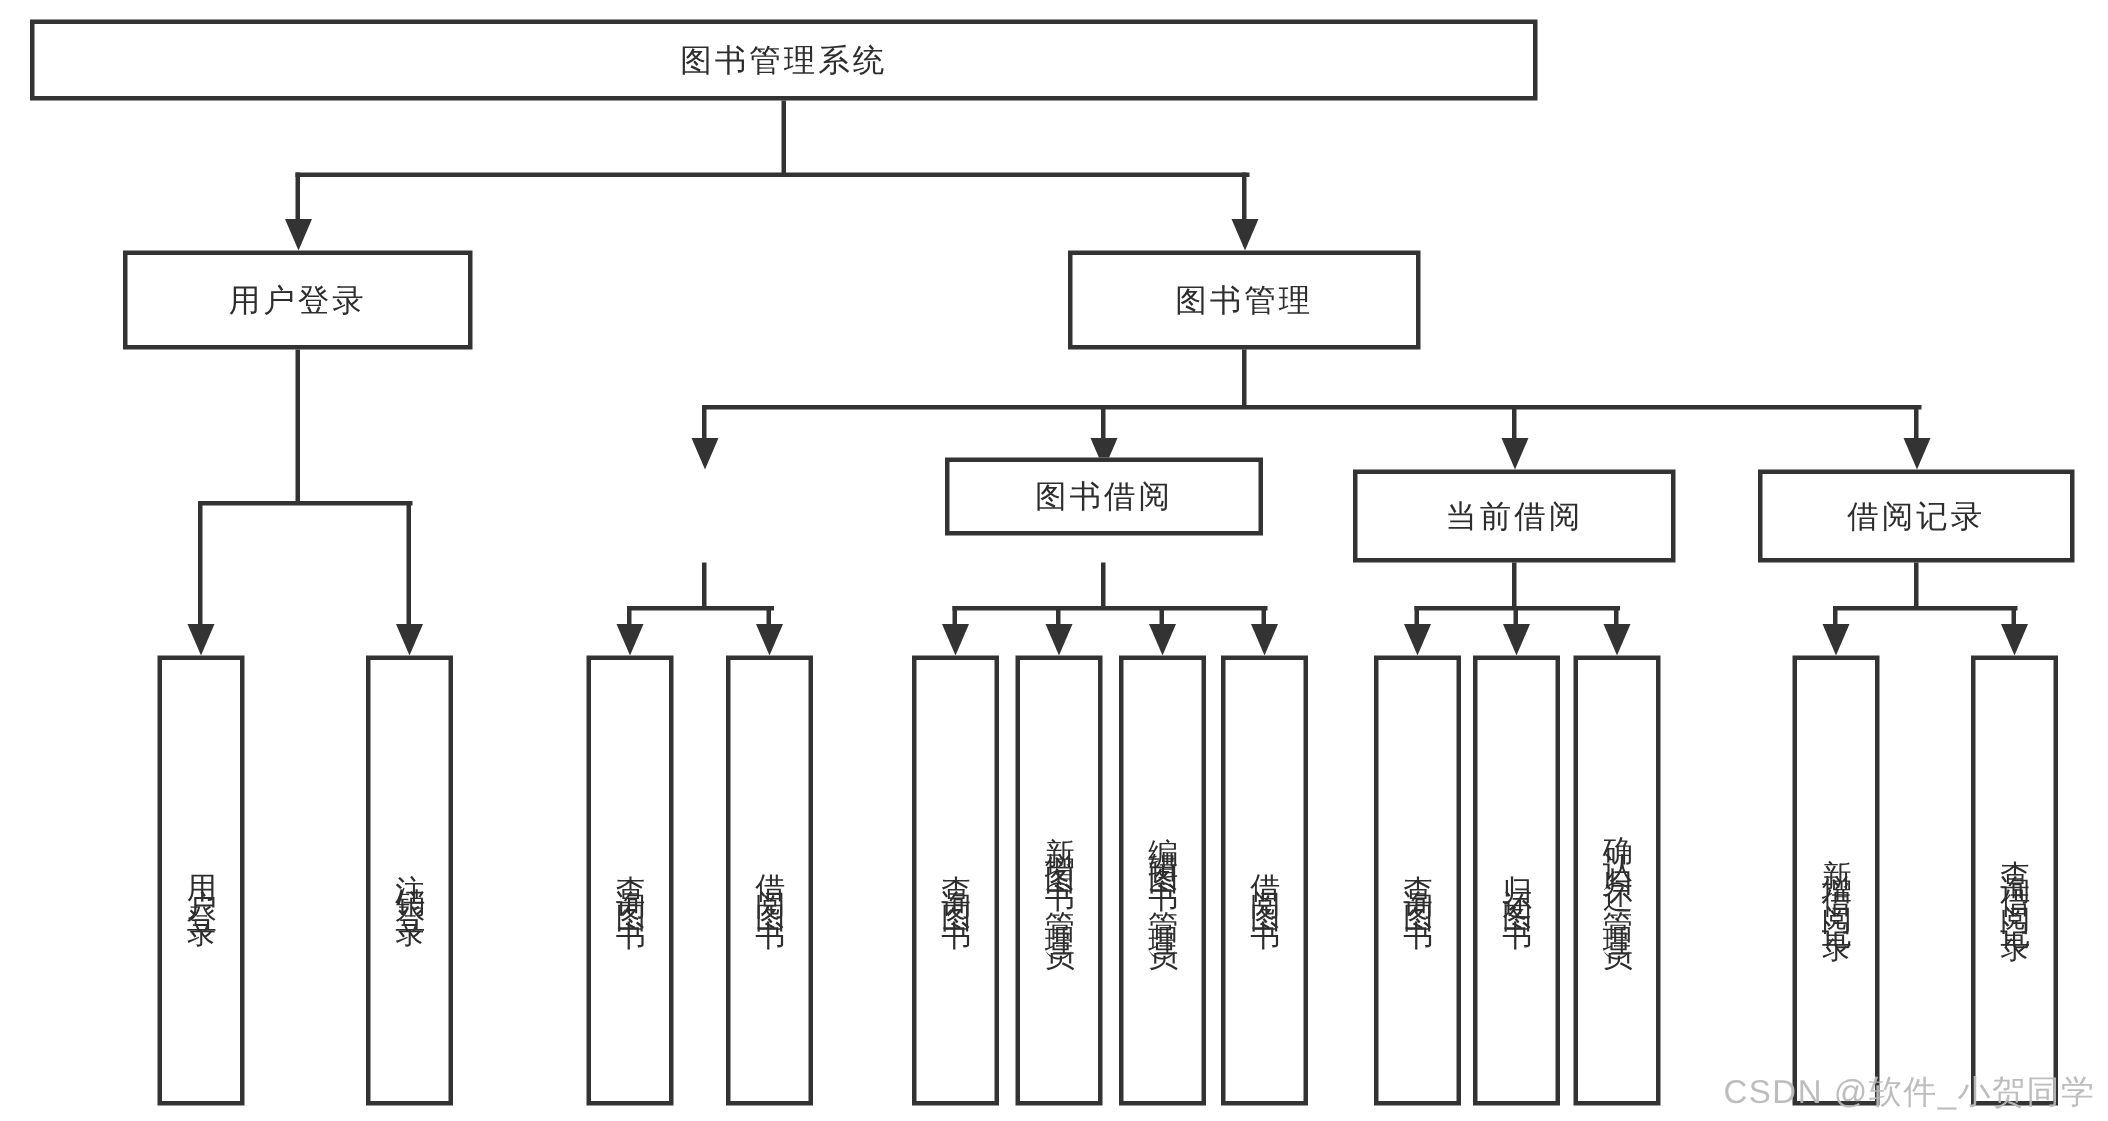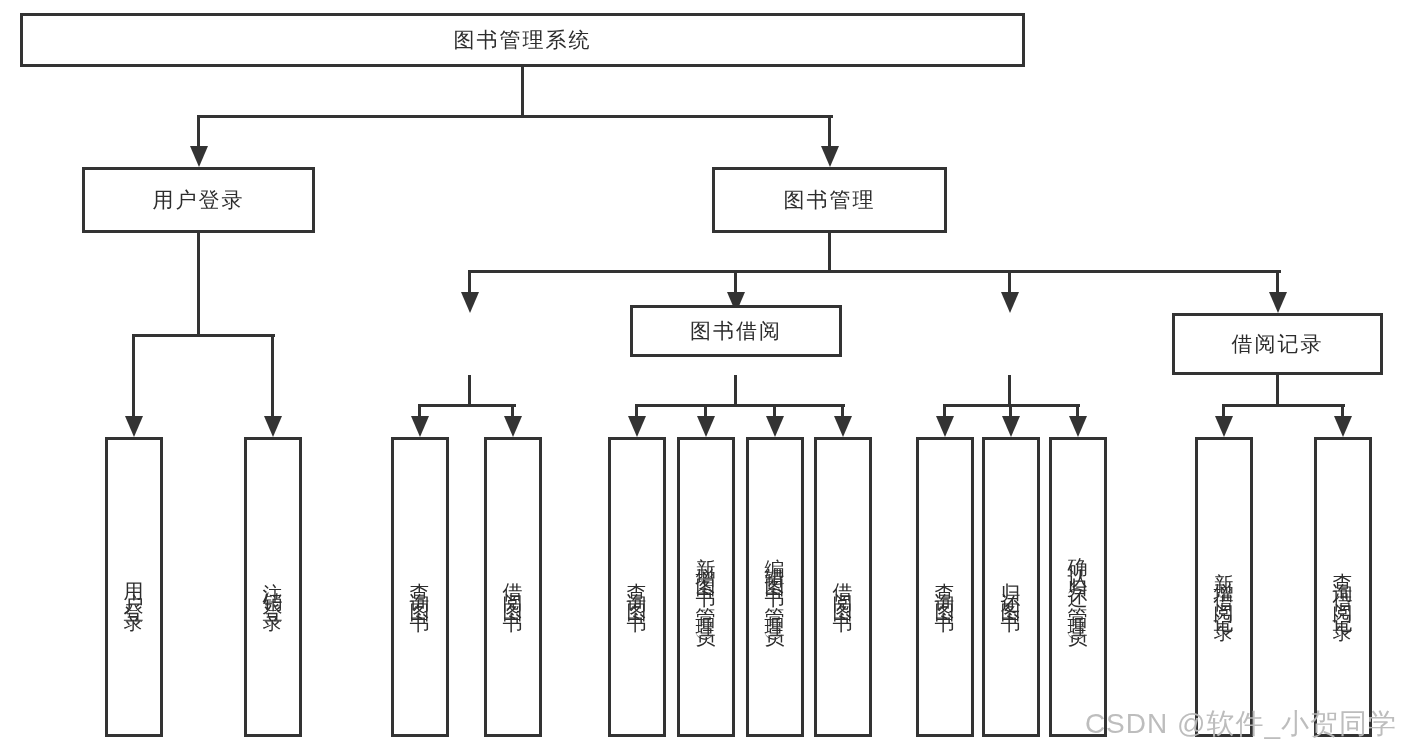"当前借阅" div.box { html: none -> <div> <span>当前借阅</span> </div> }
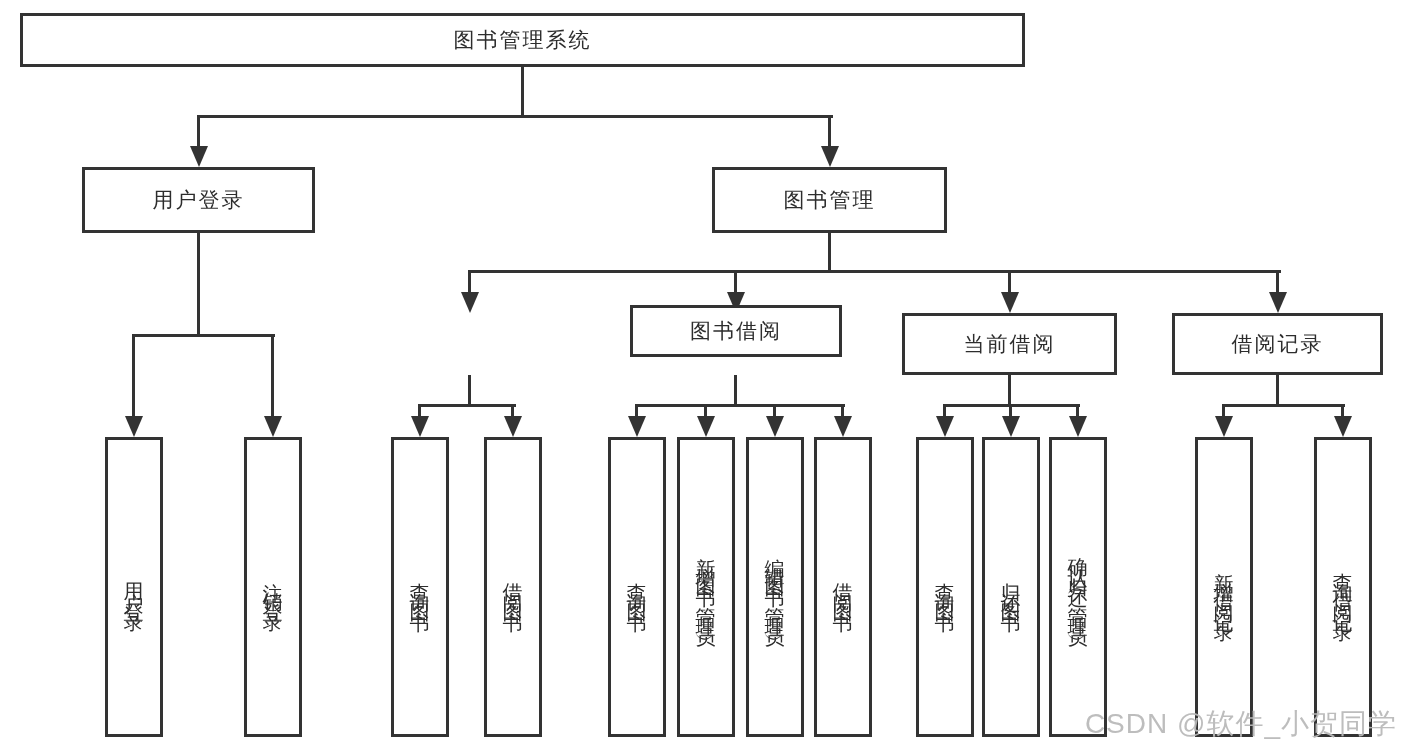"CSDN @软件_小贺同学" .watermark { font-size: 28px -> 22px }
